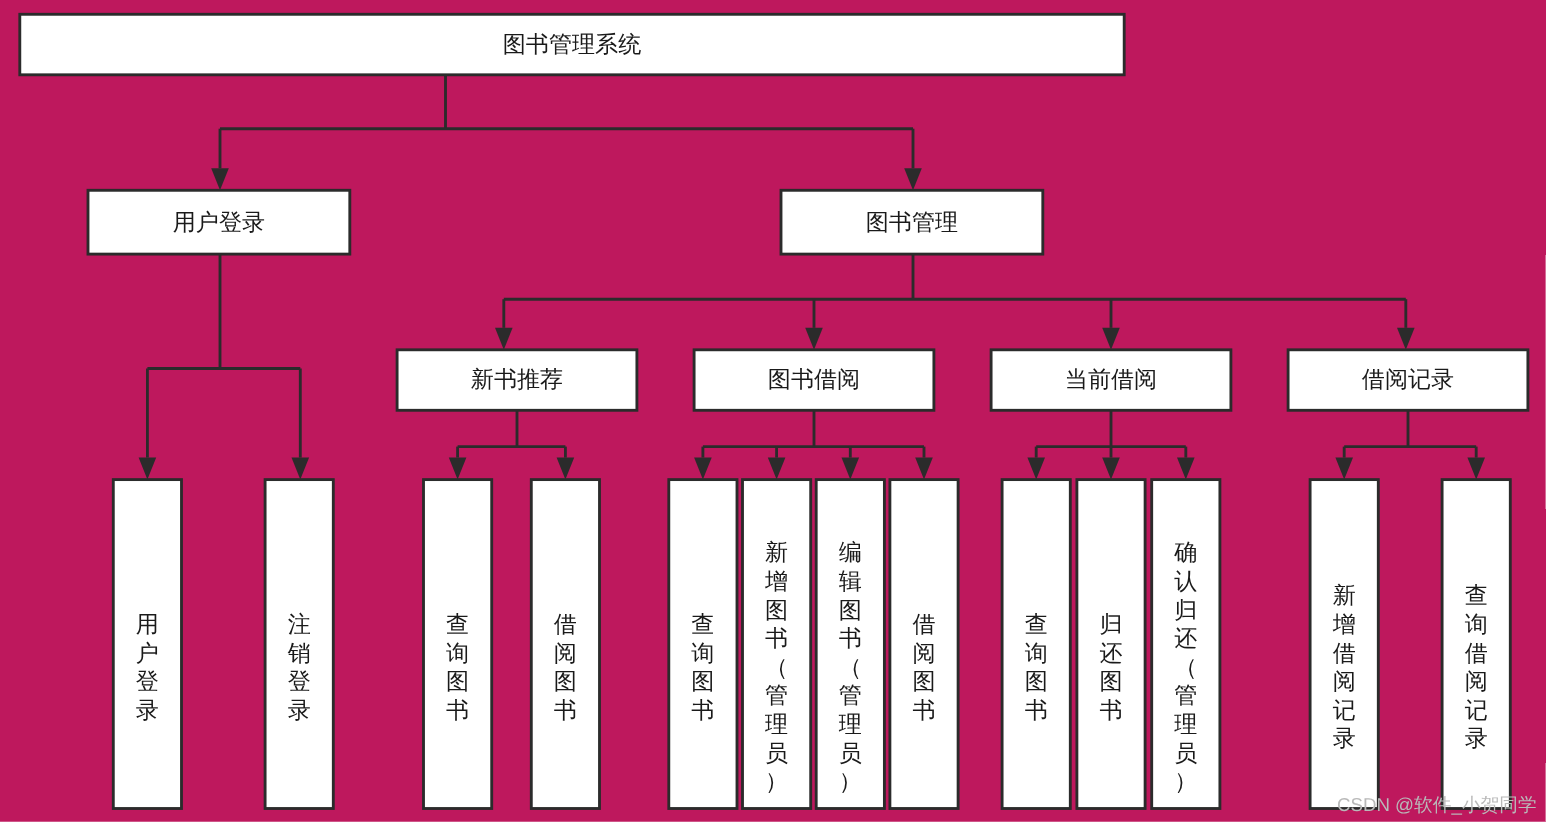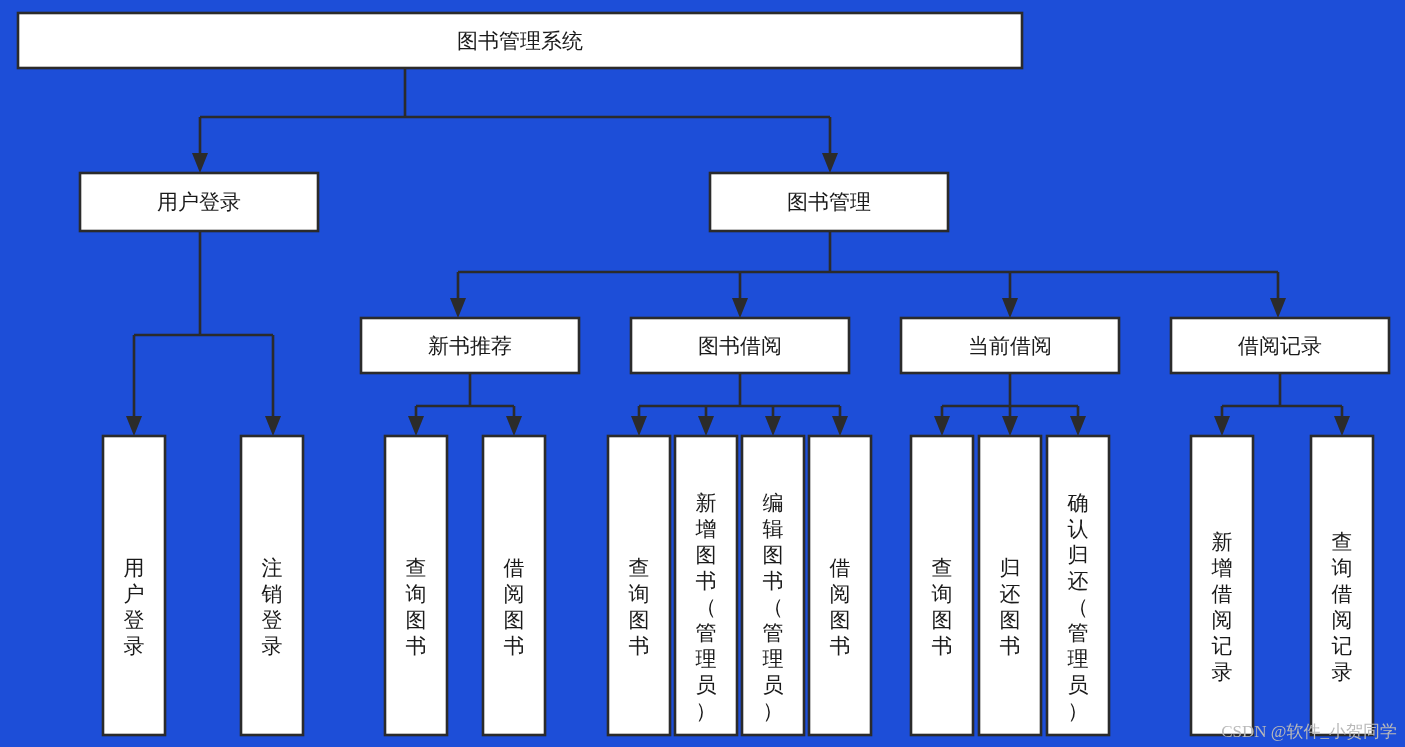"图书管理系统" #diagram-root { background: #1d4ed8 -> #be185d }
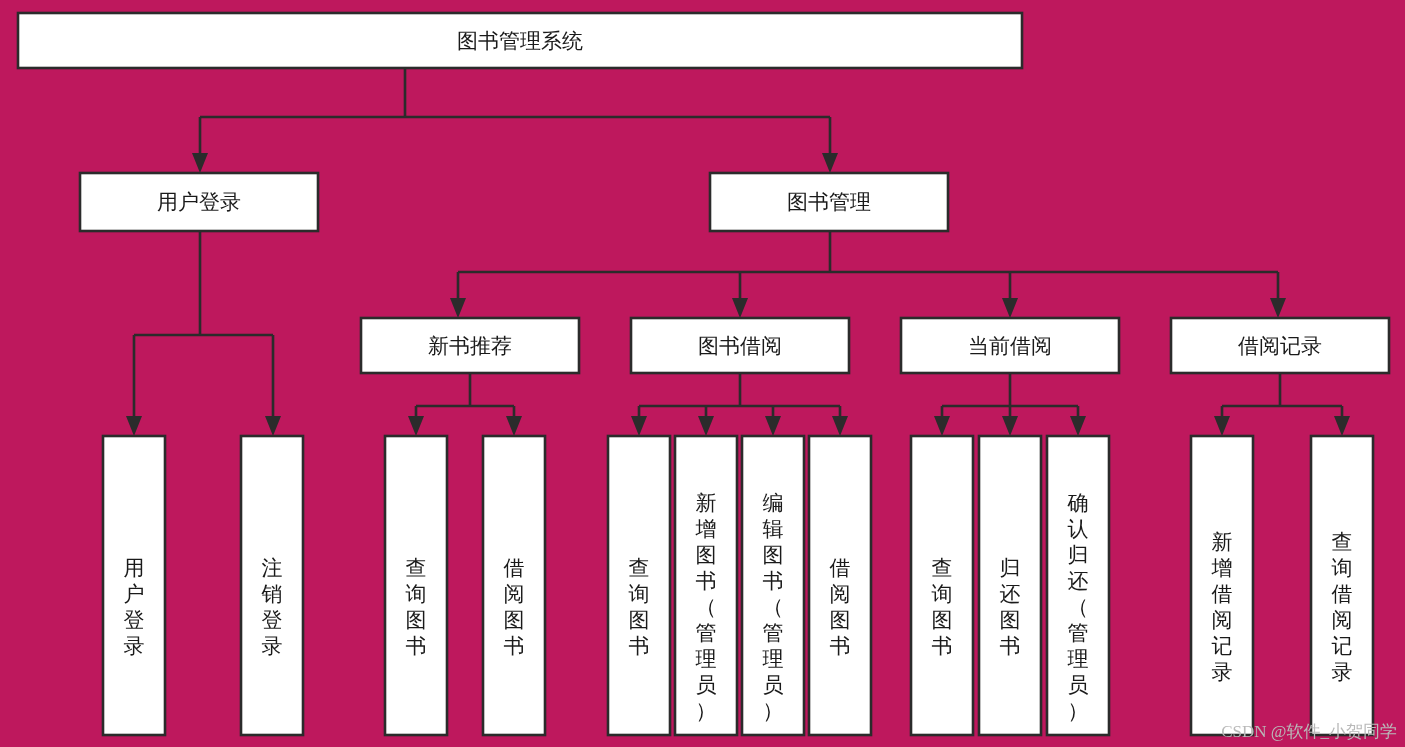"CSDN @软件_小贺同学" .watermark { font-family: Liberation Serif, serif -> Liberation Sans, sans-serif }
